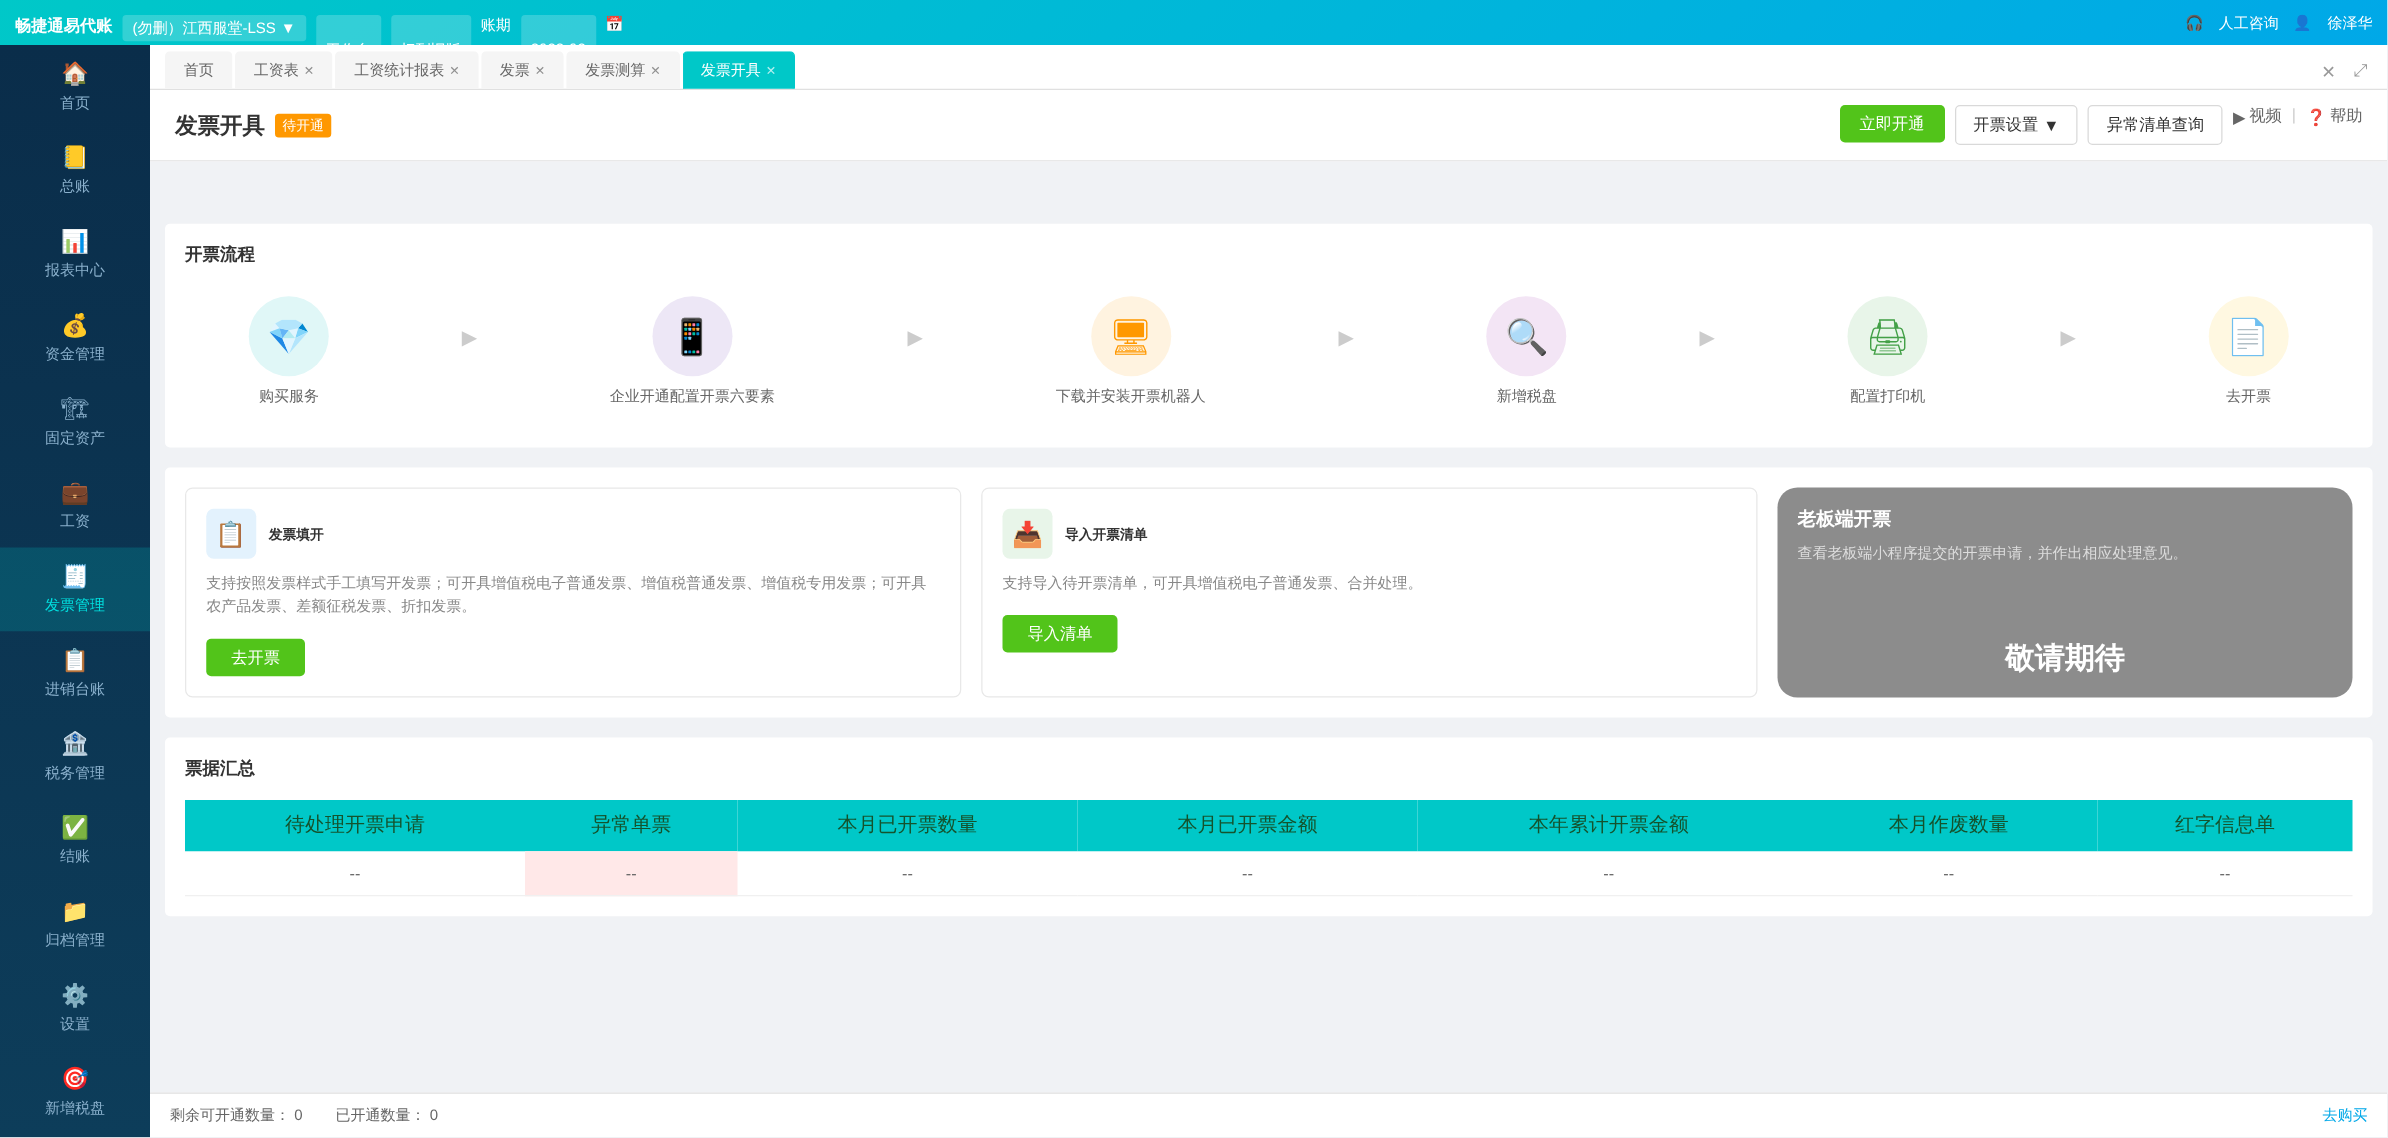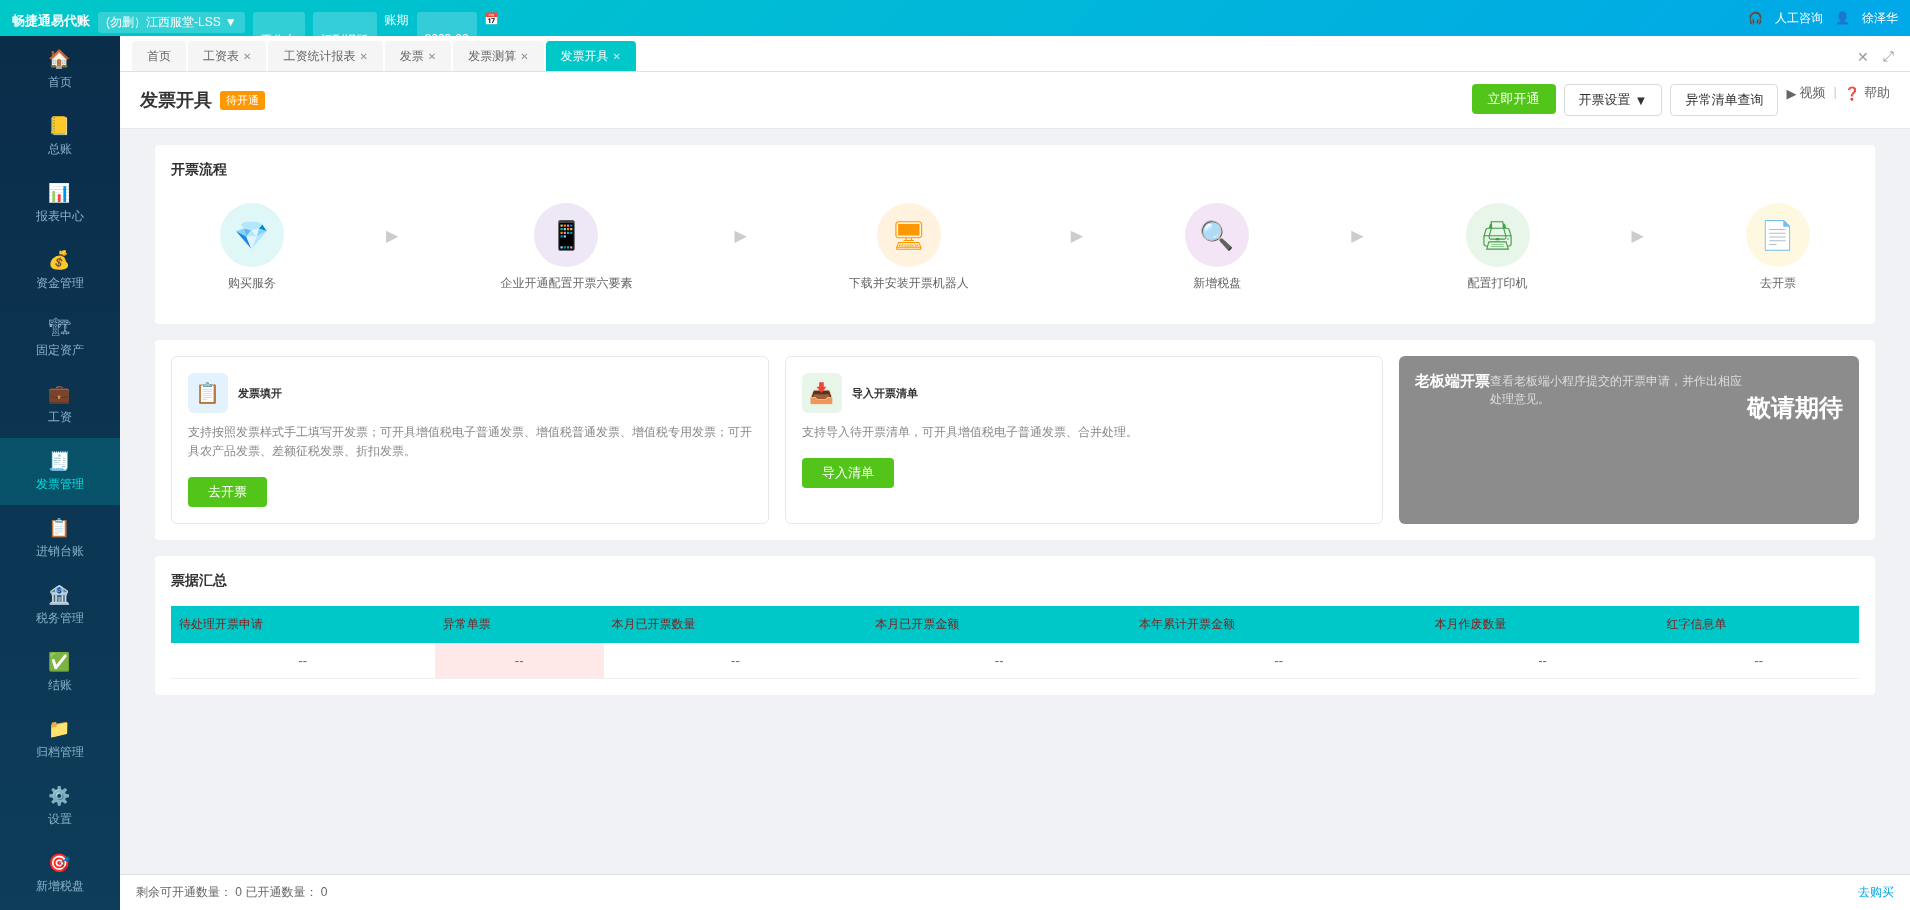"开票流程" .page-body { margin-top: none -> 34px; padding: 16px 35px -> 16px 12px }
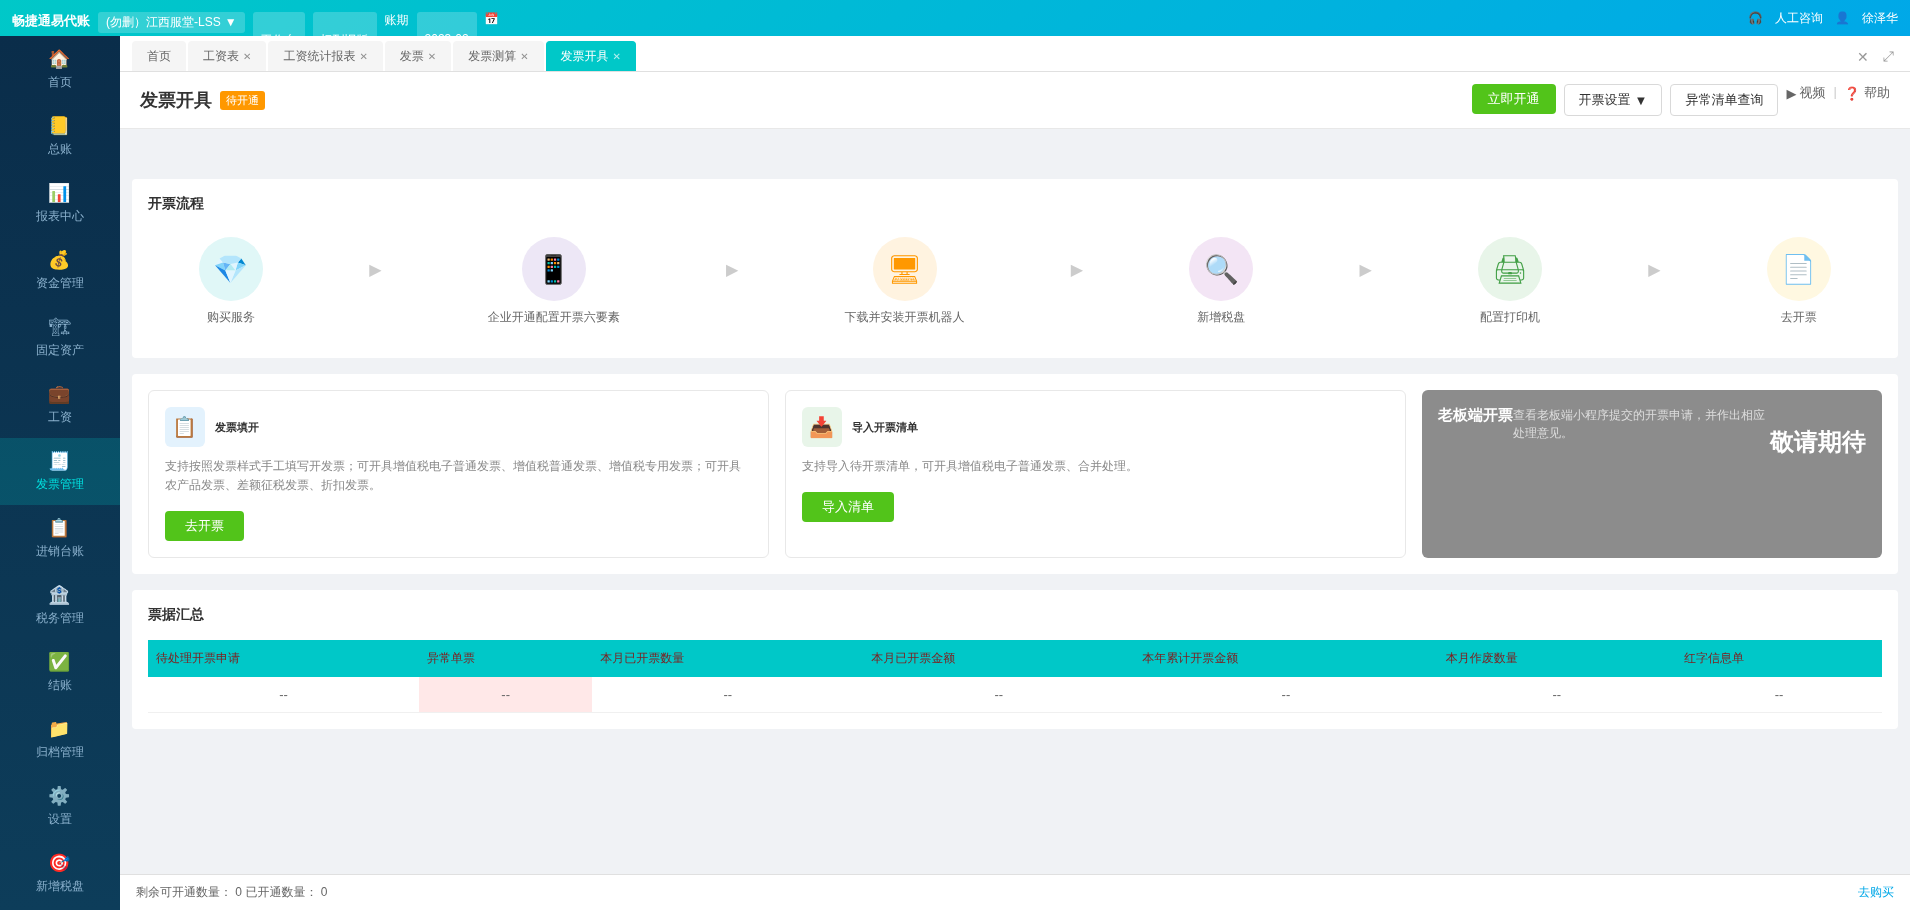"老板端开票" .method-card-old { border-radius: 6px -> 16px; flex-direction: row -> column }
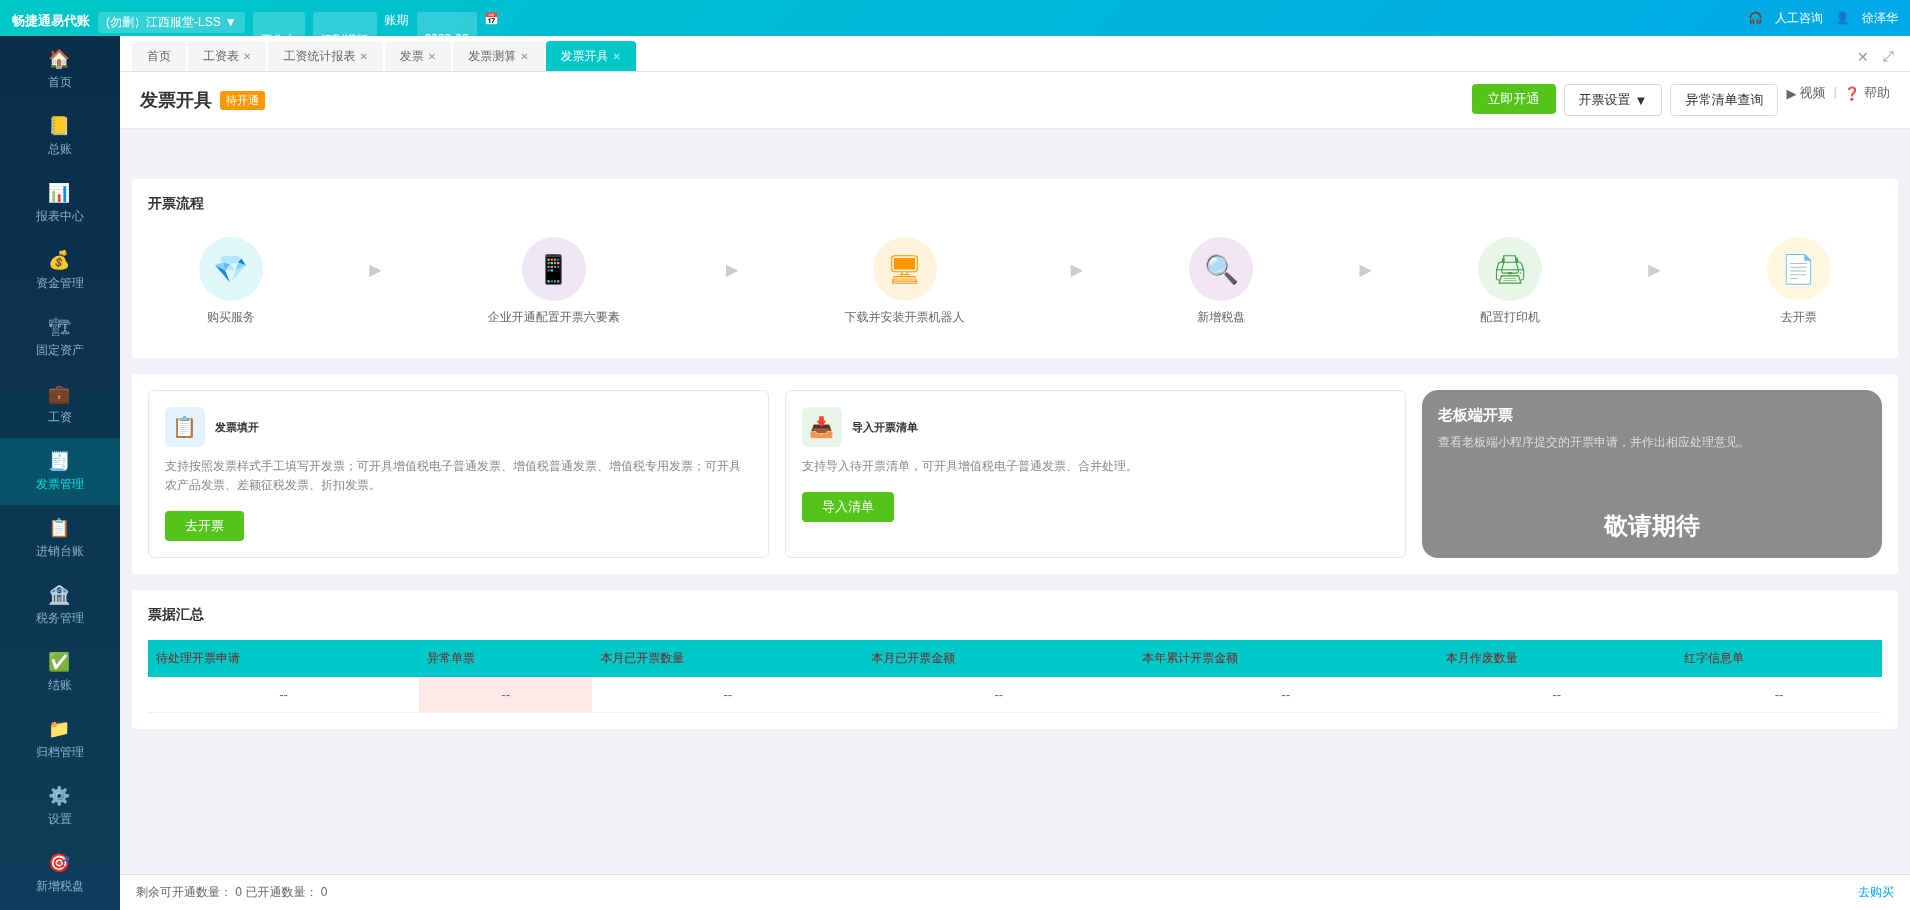"待处理开票申请" .summary-table th { color: #7f1d1d -> #14532d; font-size: 12px -> 16px; text-align: left -> center }
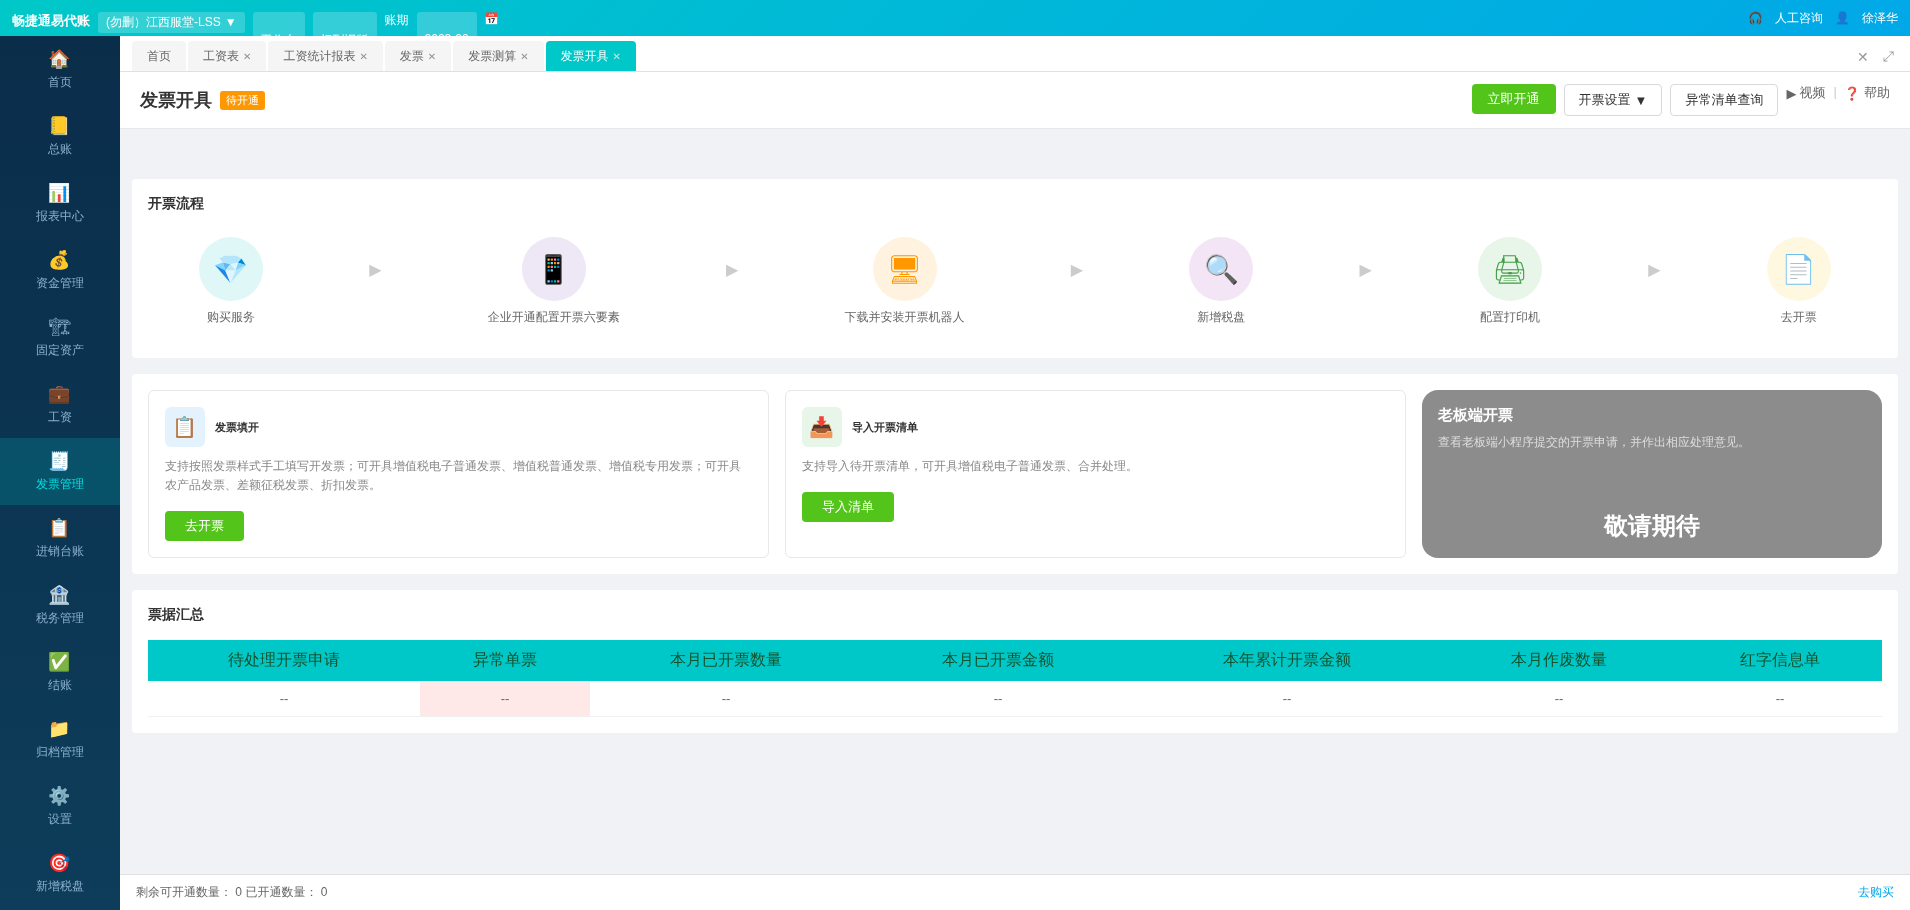"已开通数量：" span { margin-left: 0 -> 23px }
